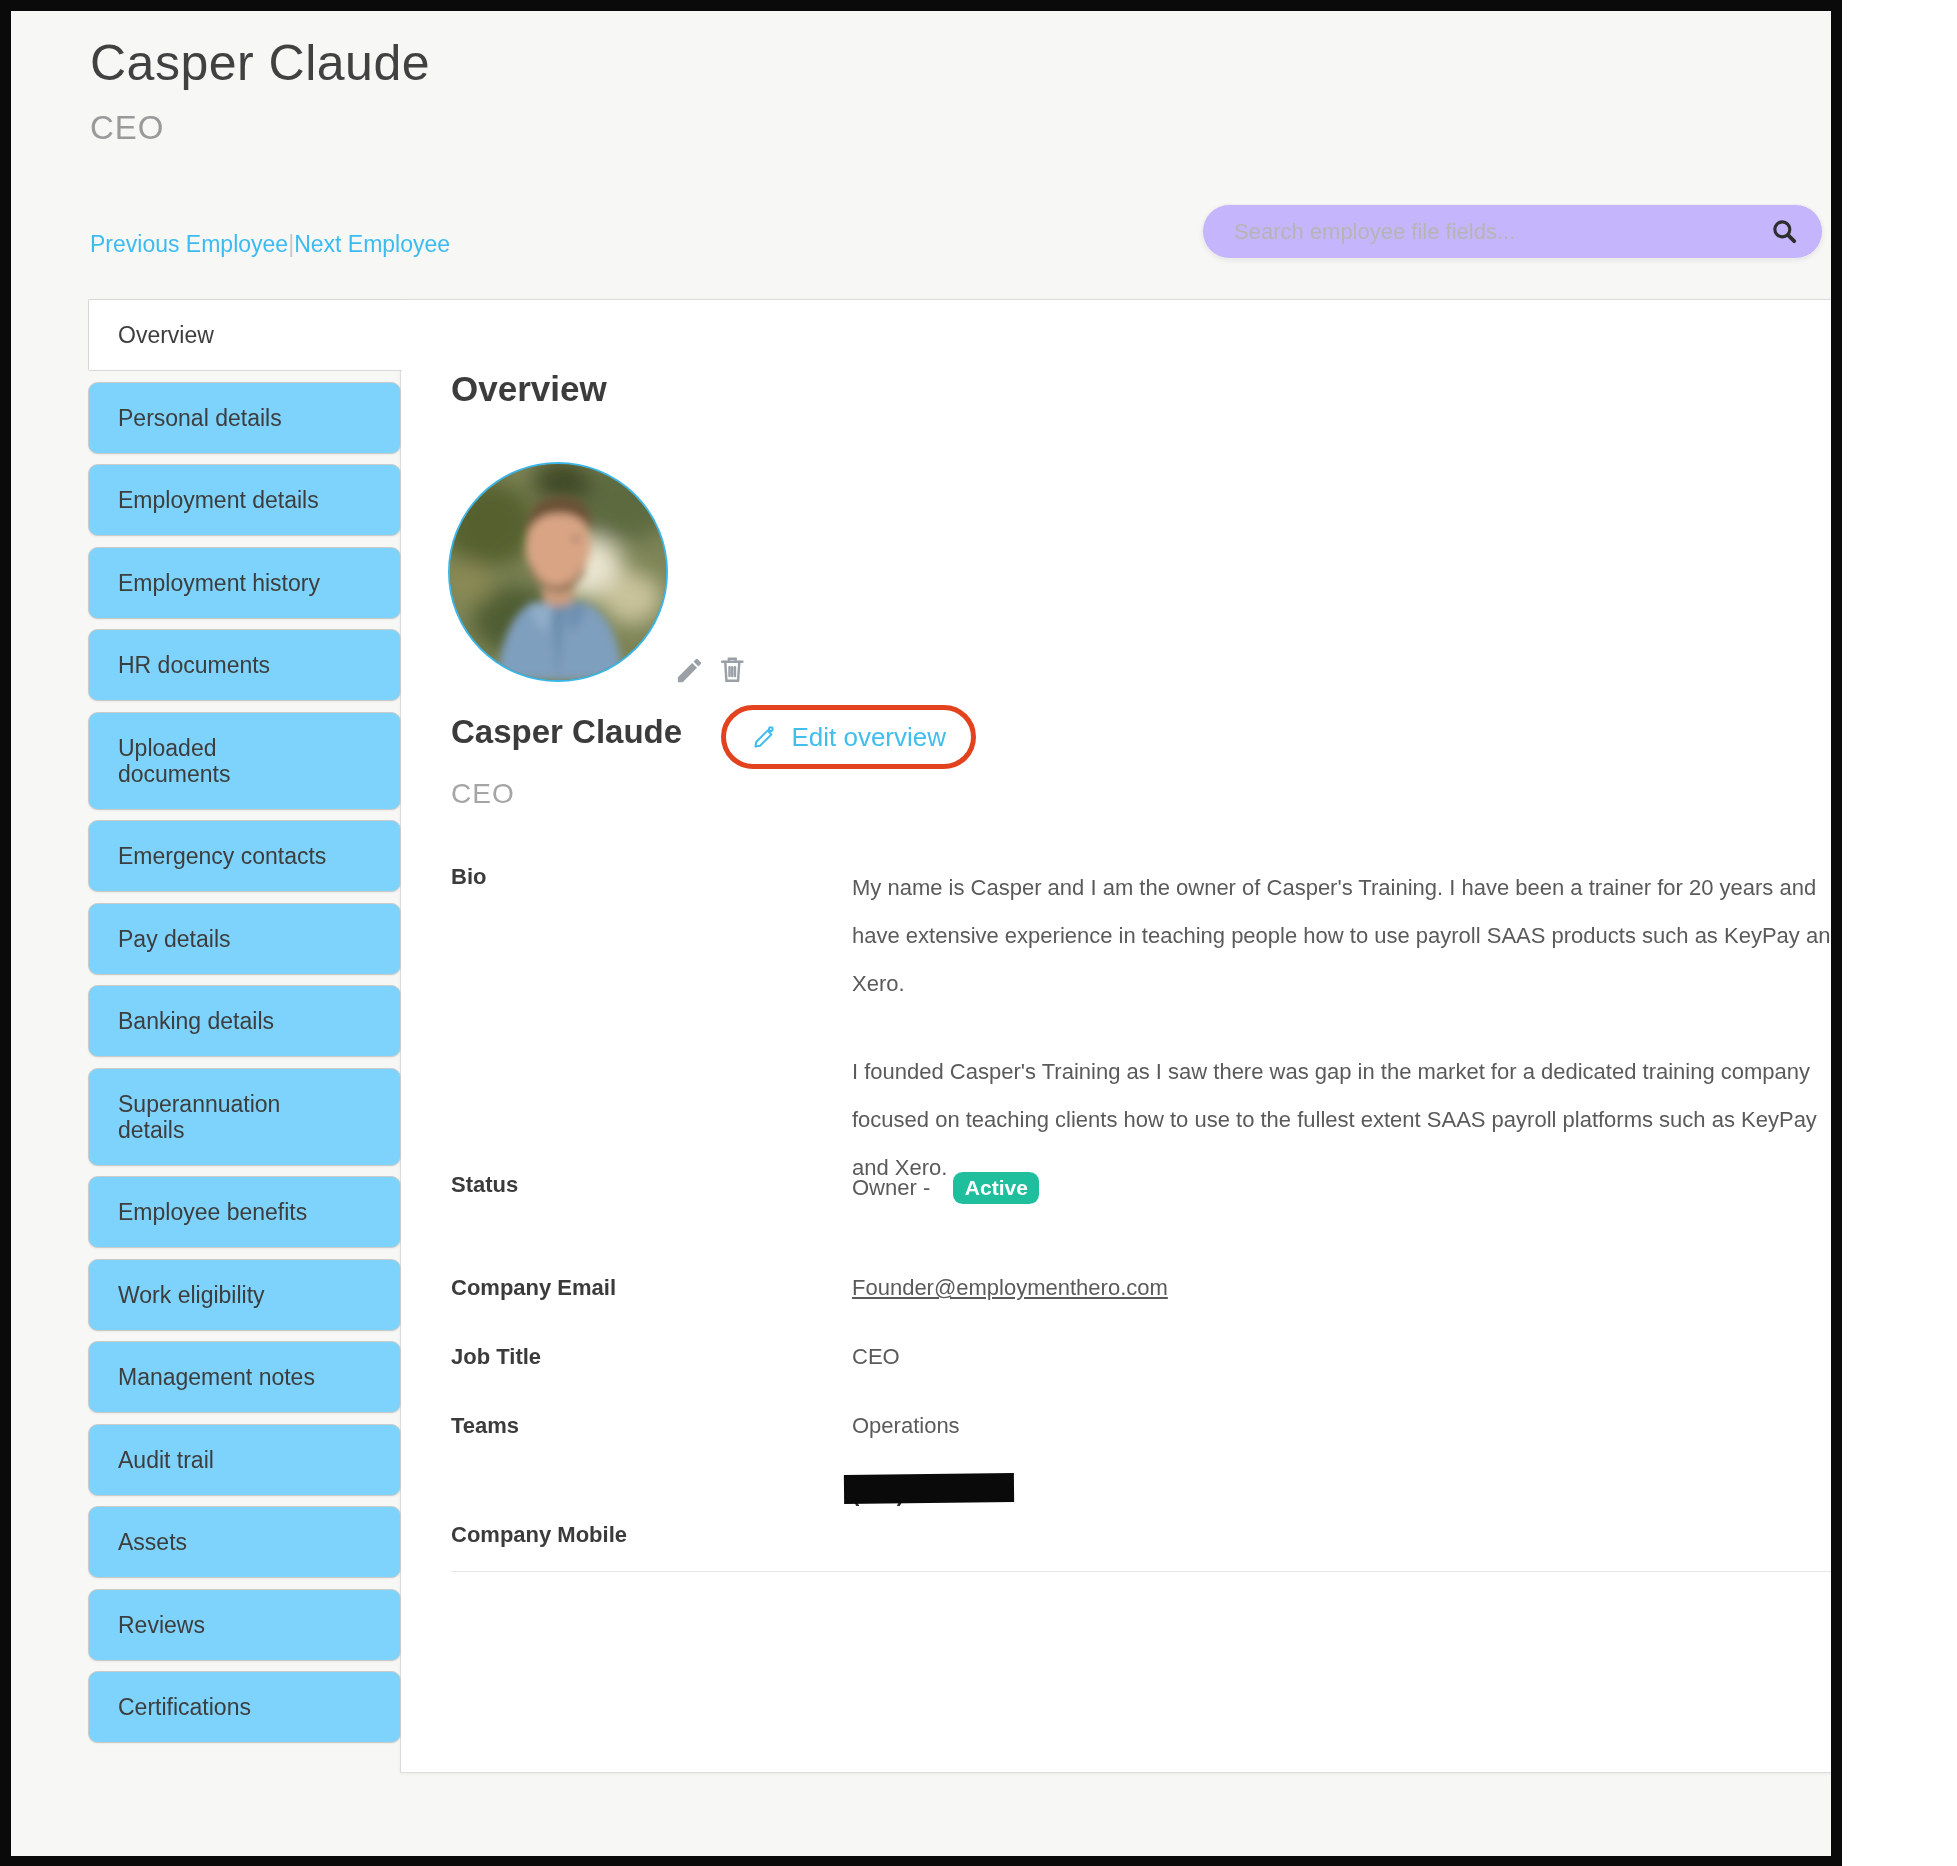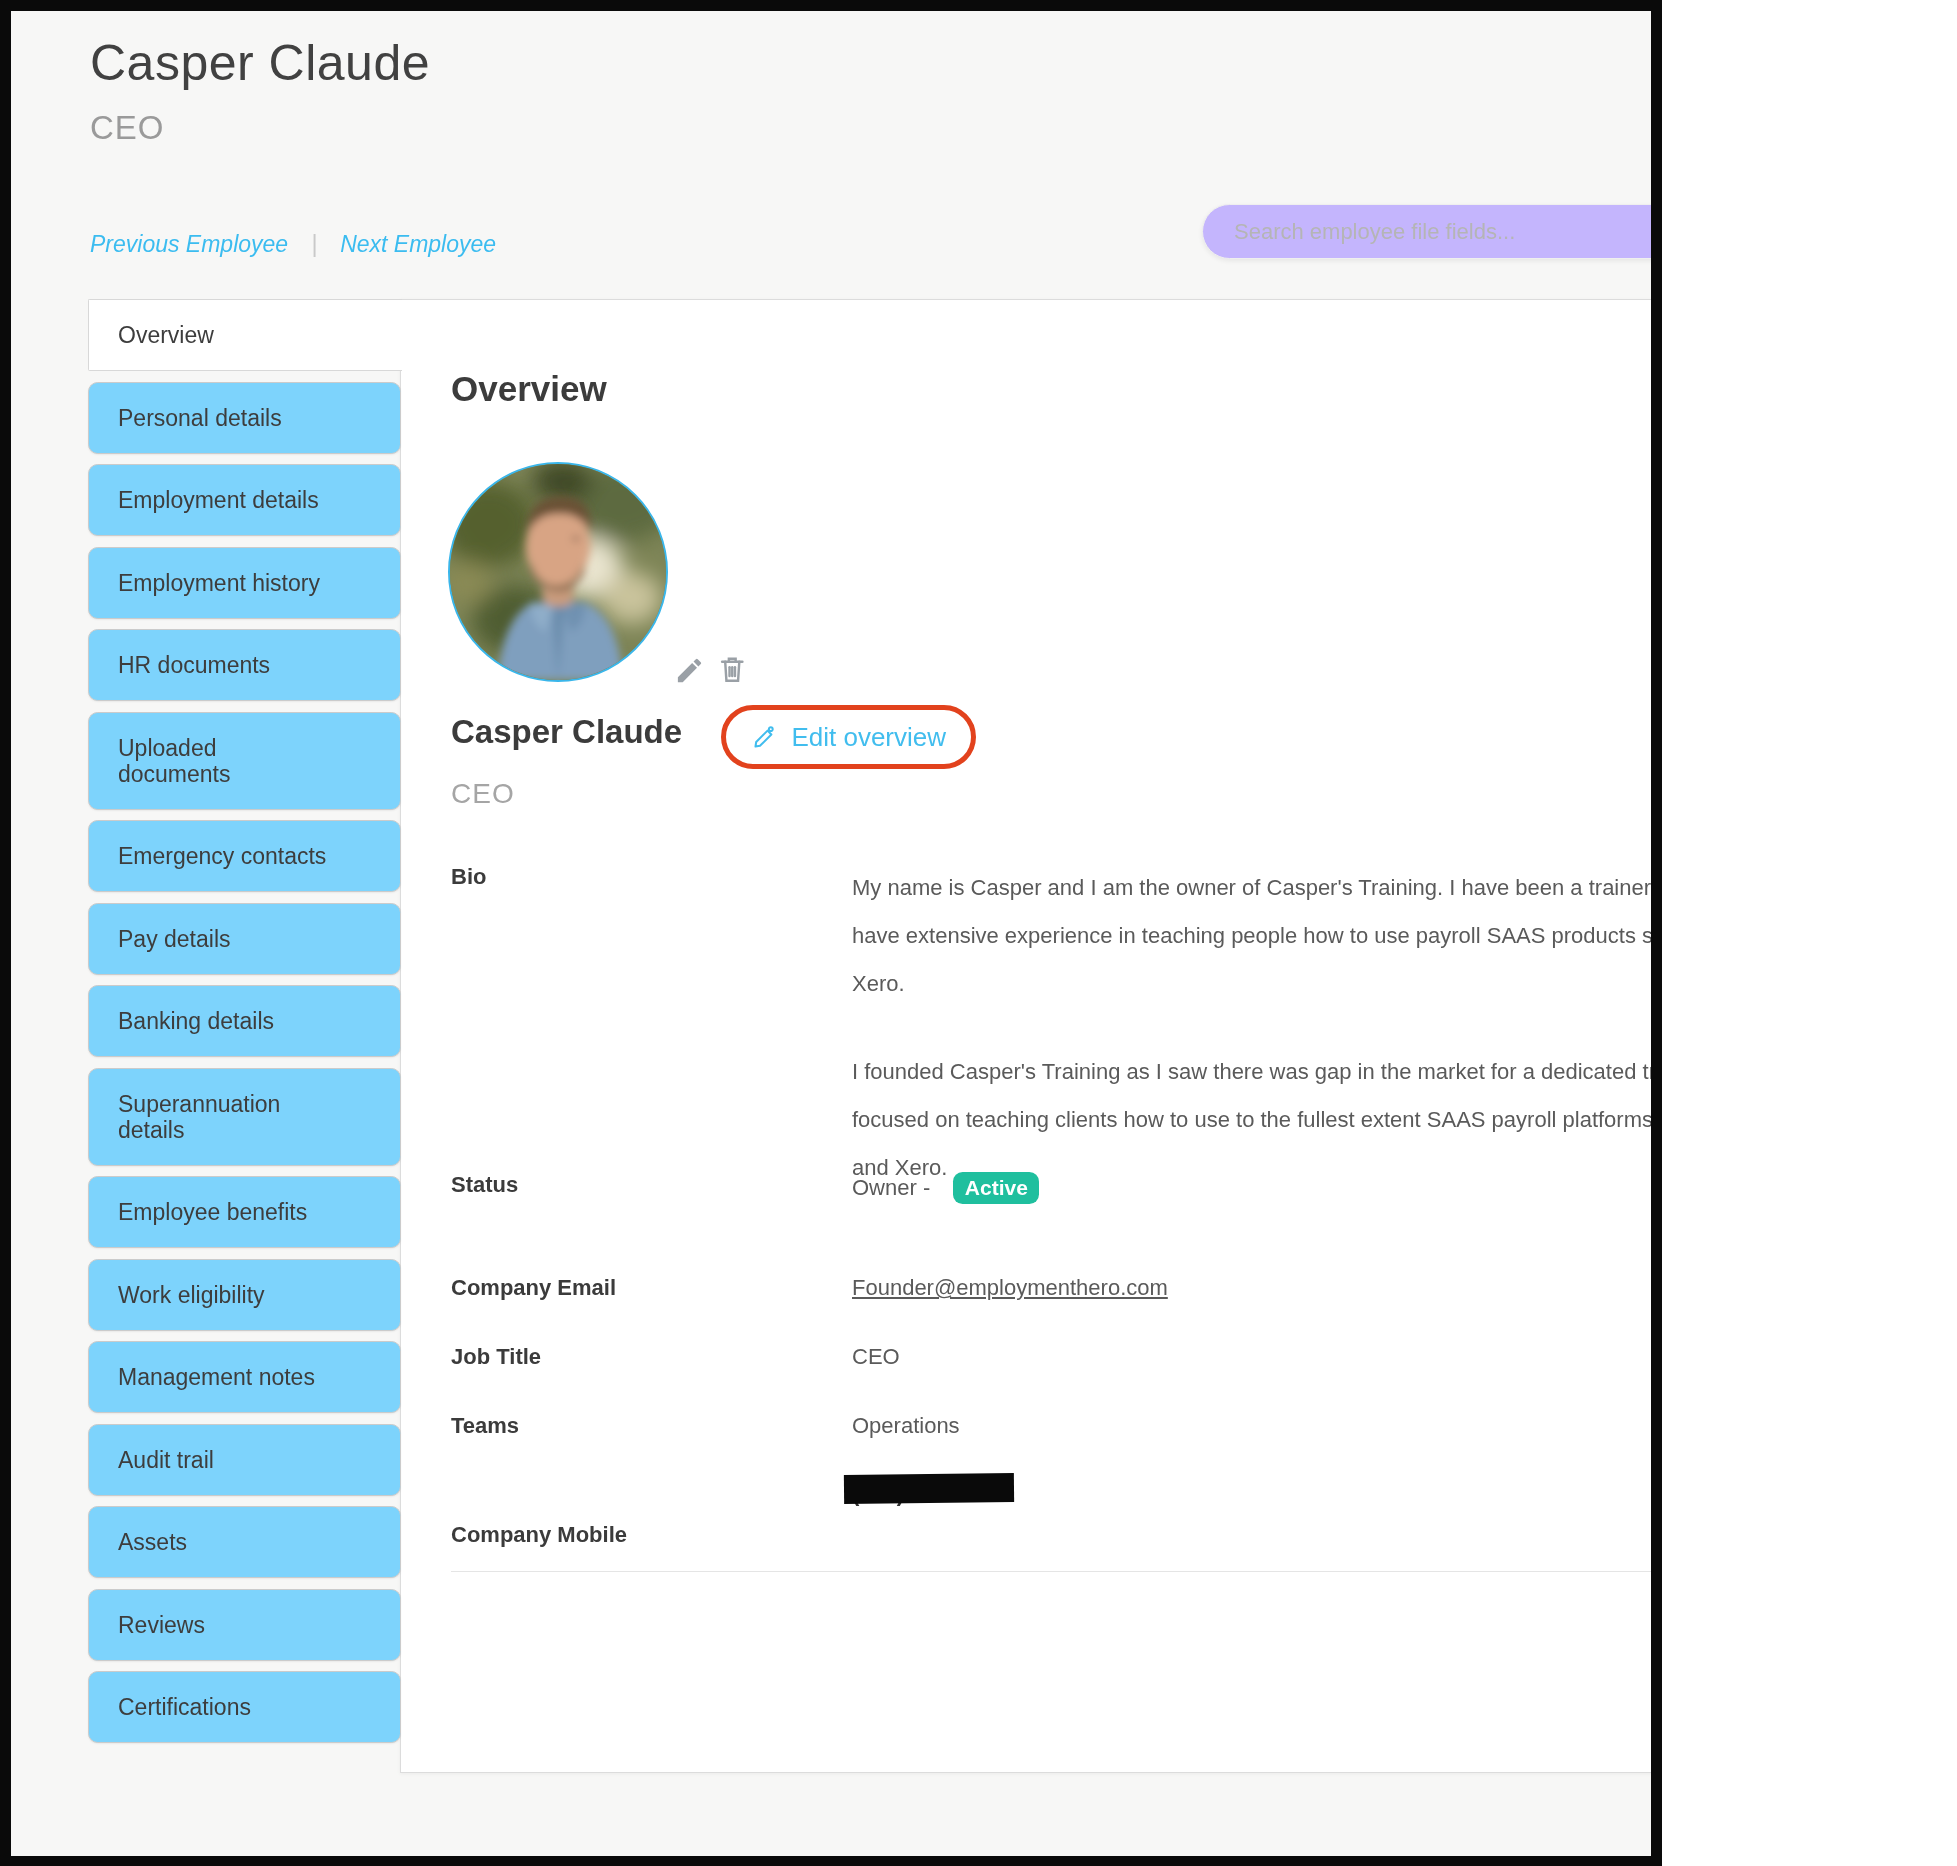"Casper Claude" .frame { width: 1662px -> 1842px }
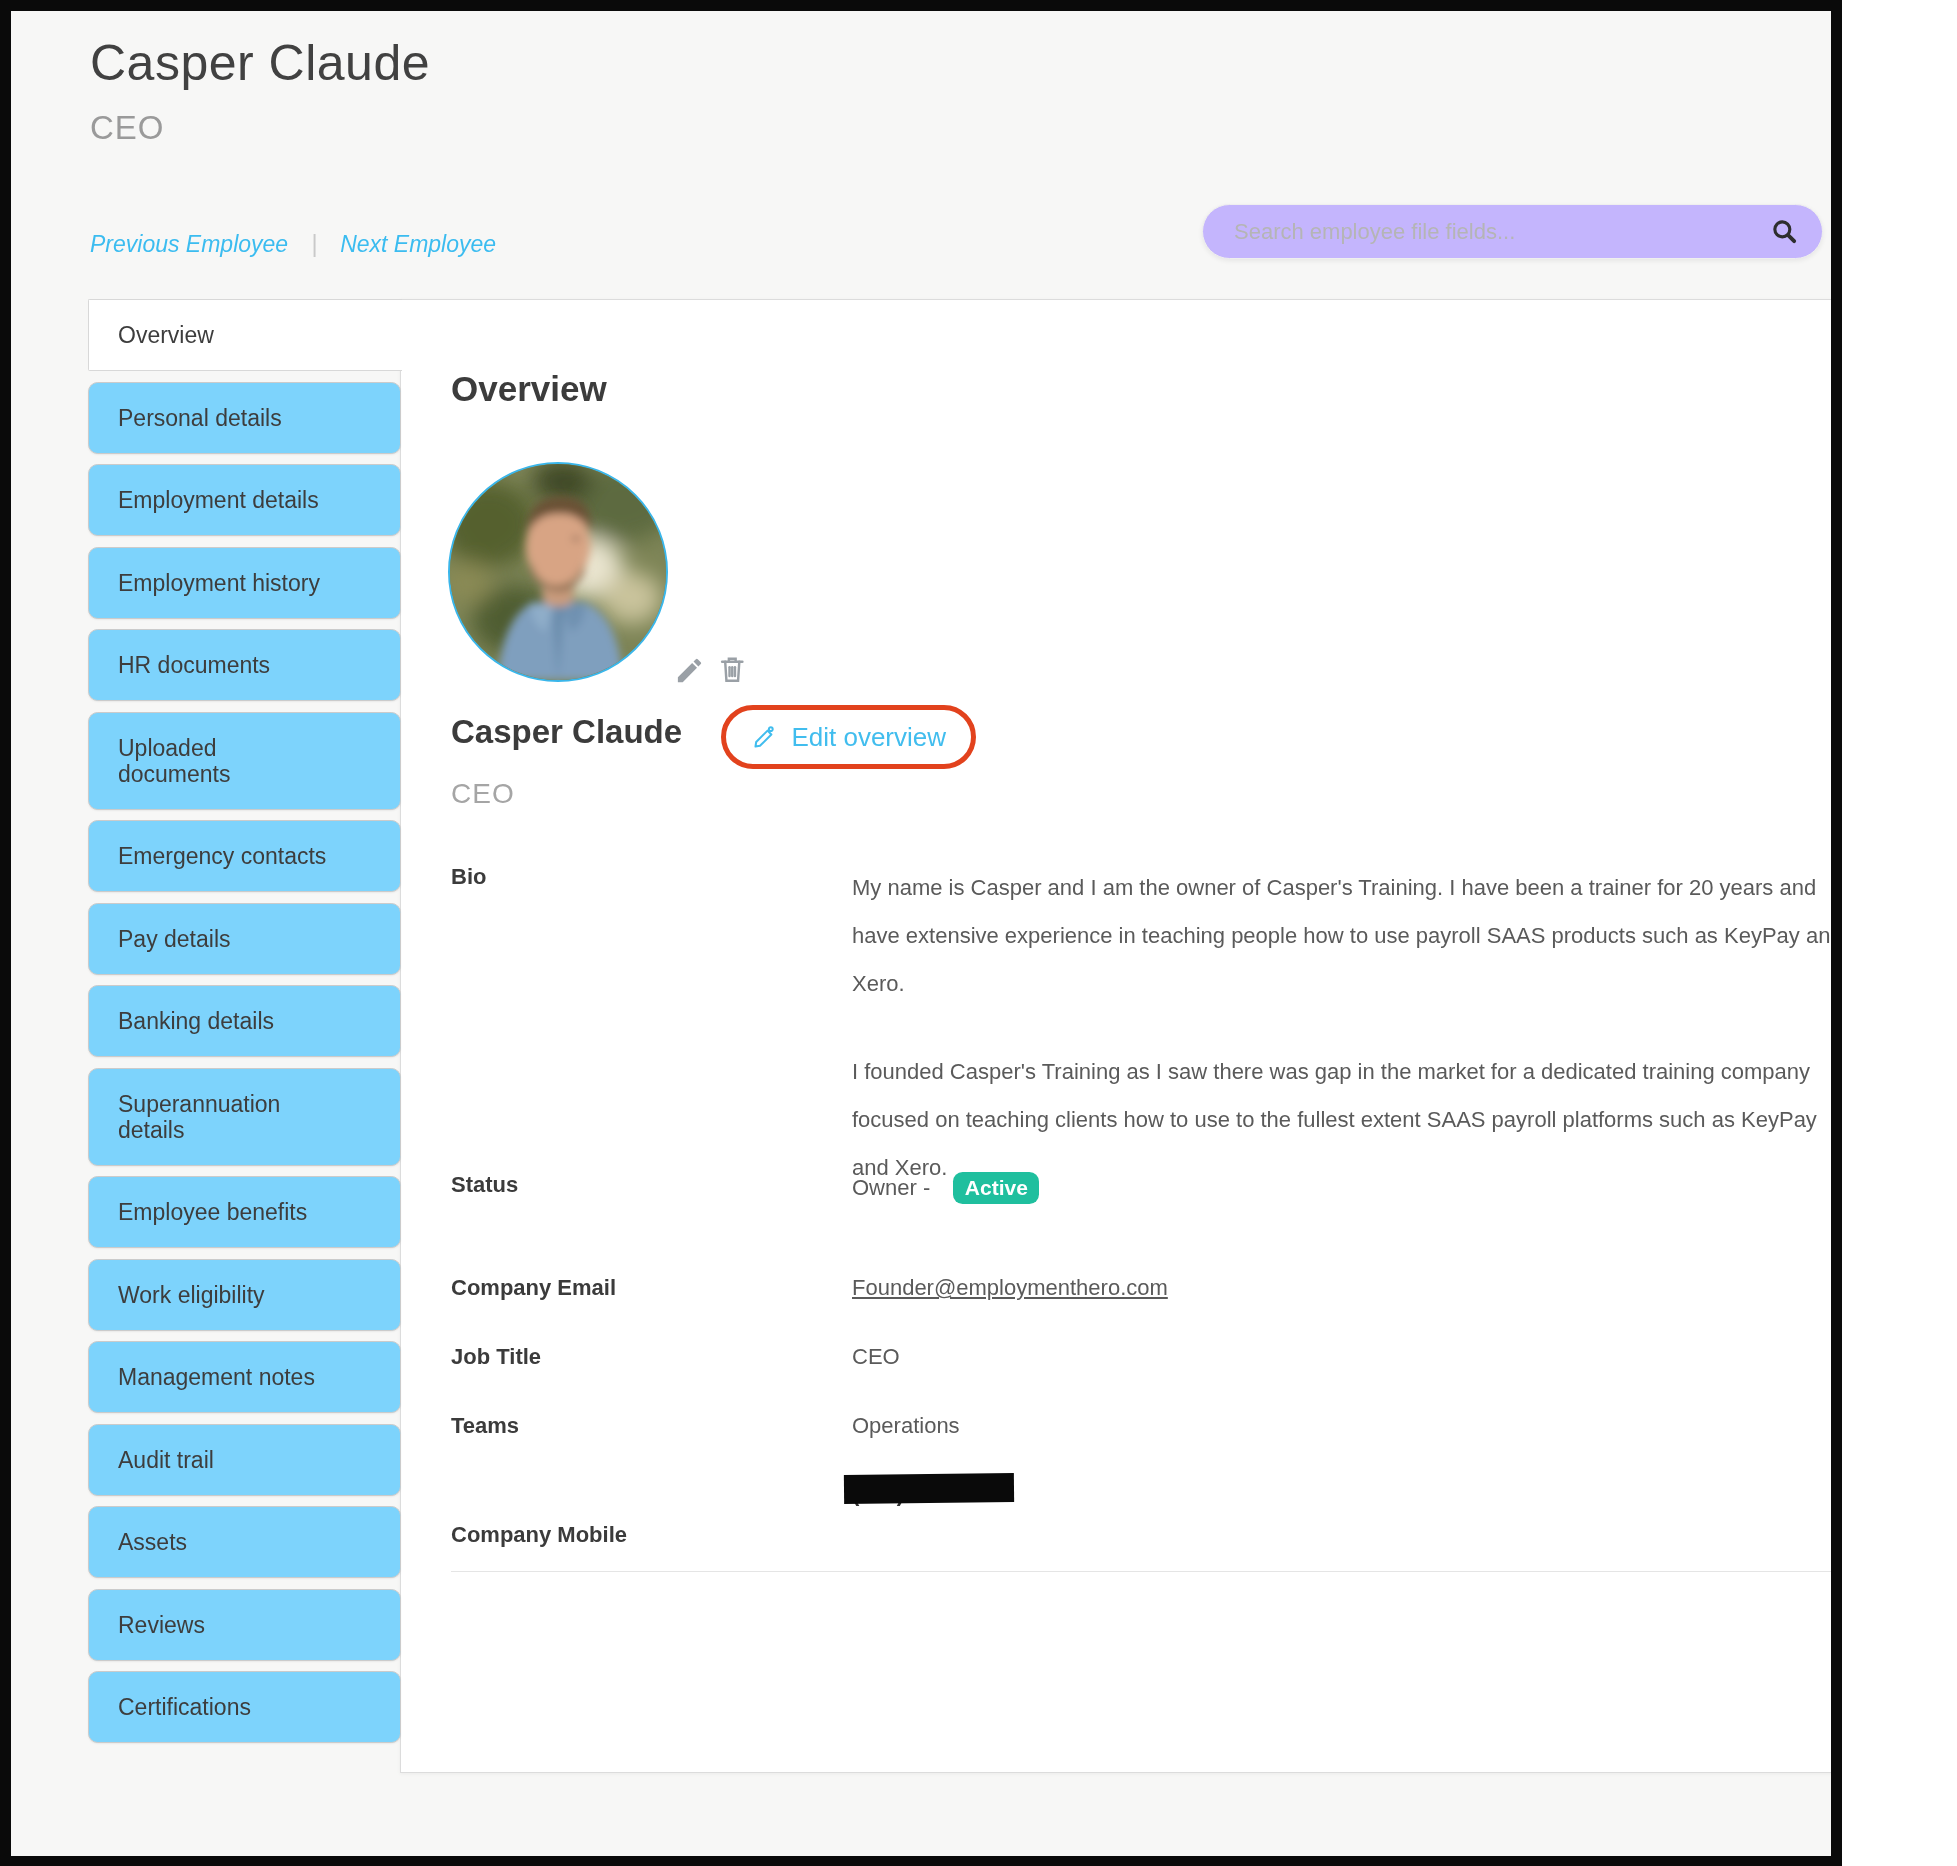"Previous Employee" .nav-links { font-style: italic -> none; gap: 23px -> none }
